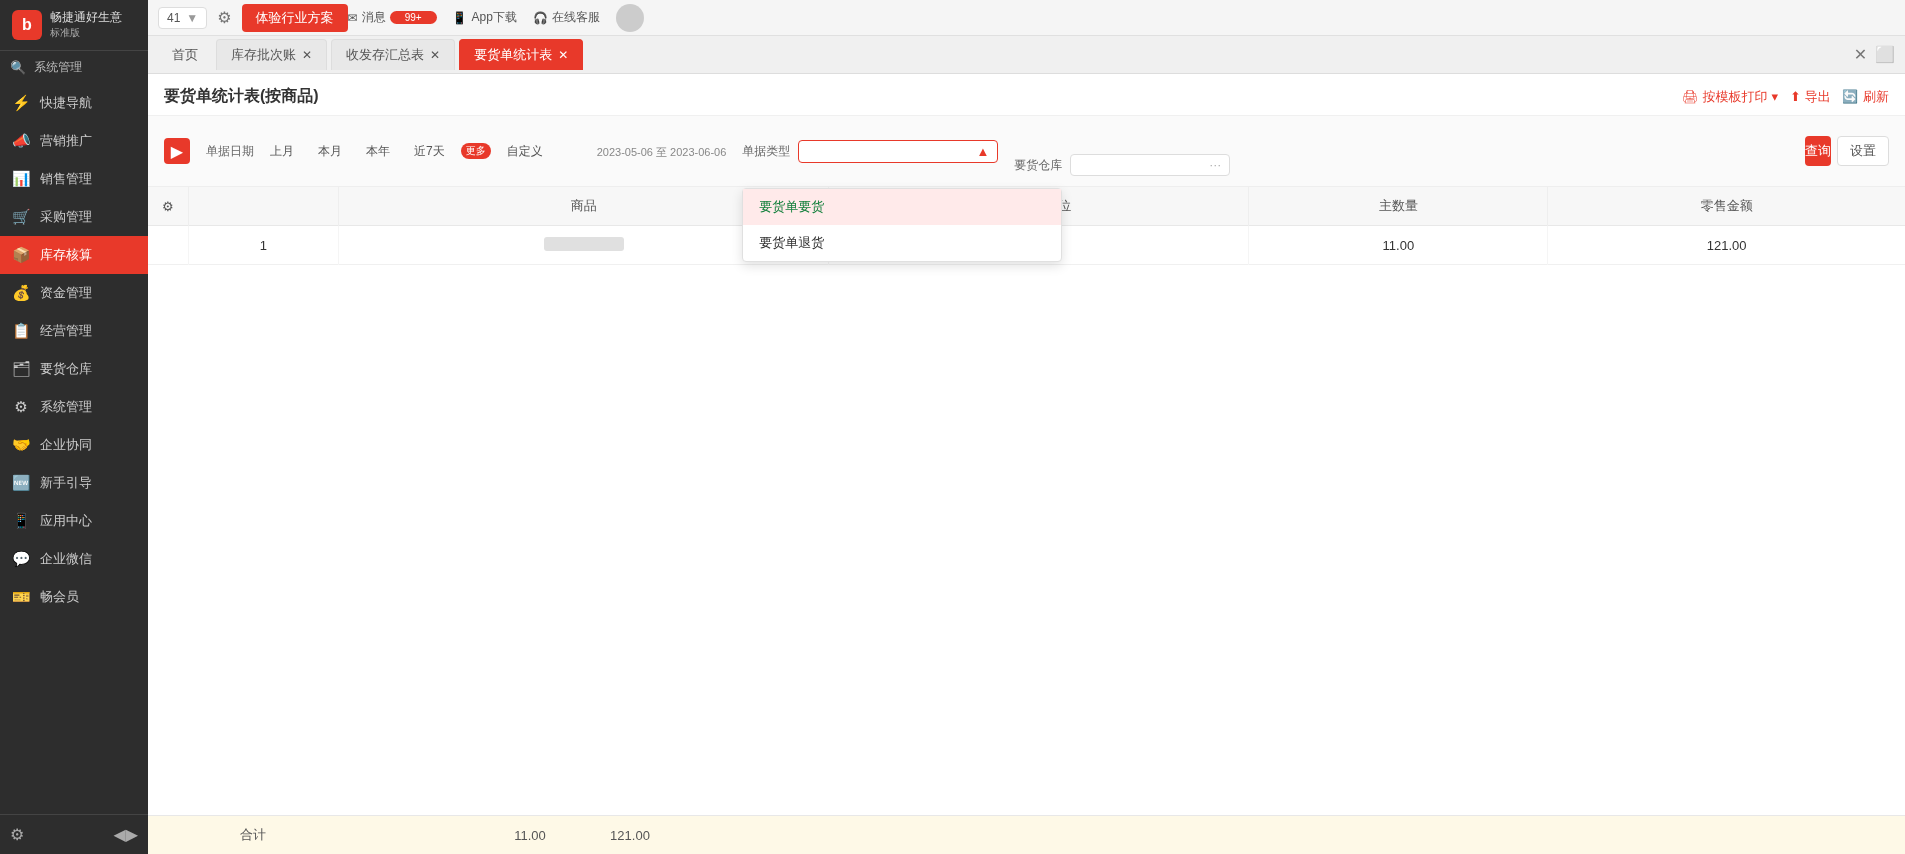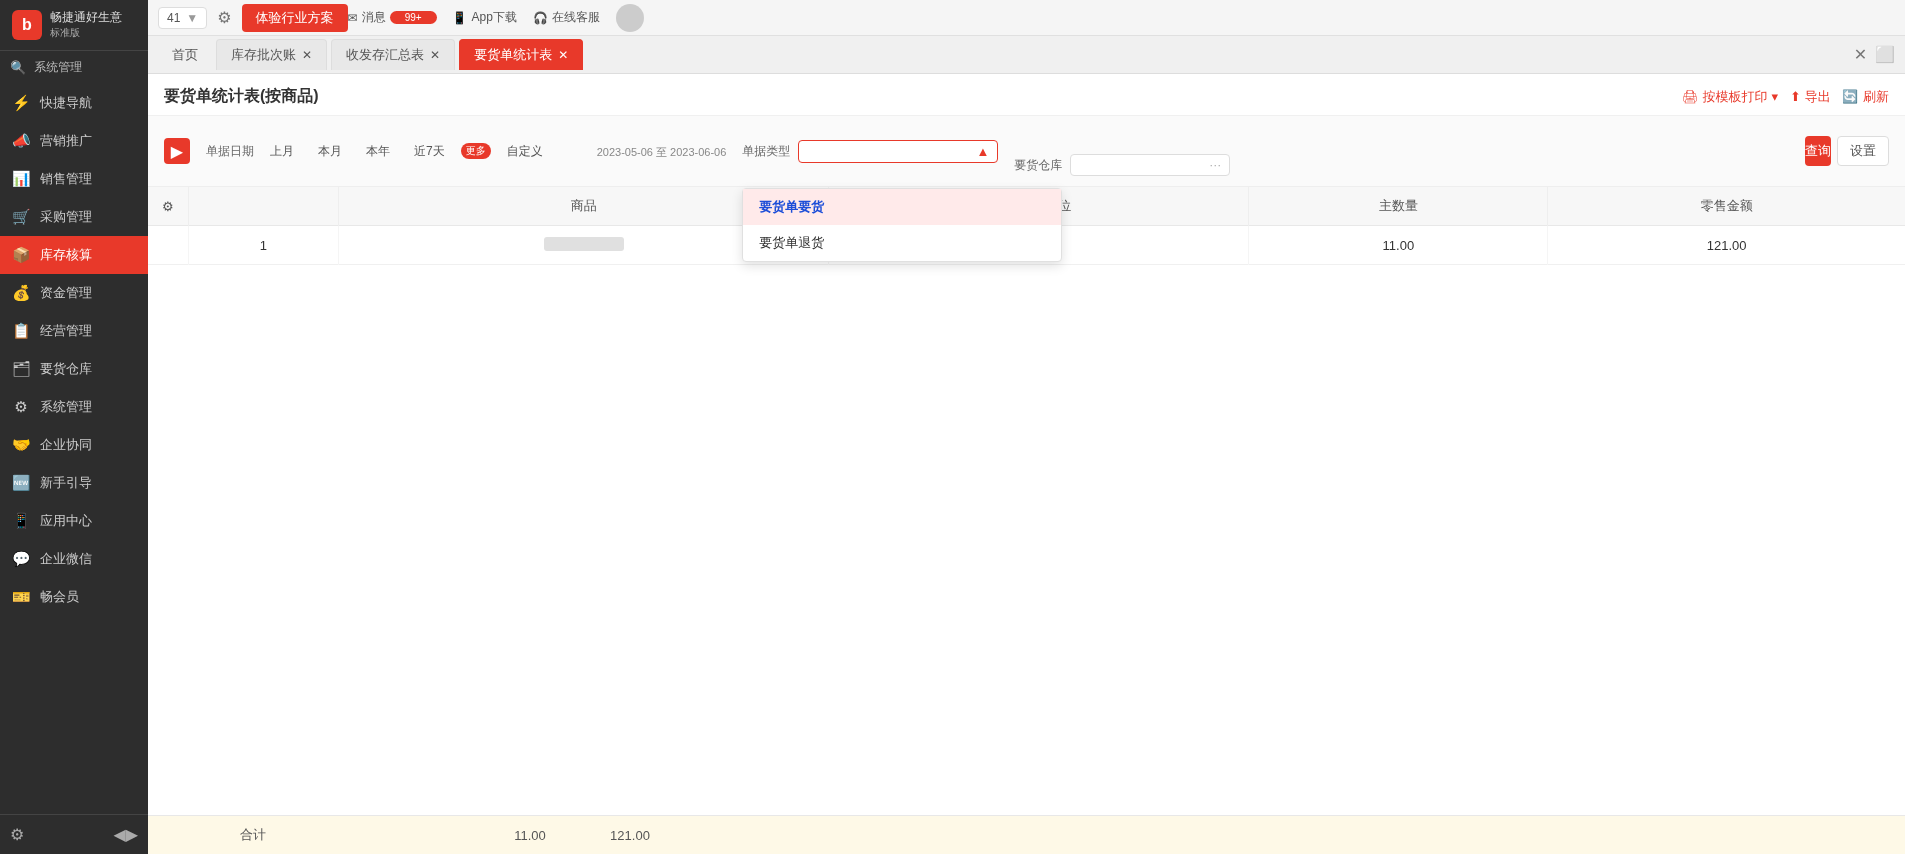"要货单要货" .dropdown-item.selected { color: #1d4ed8 -> #15803d; font-weight: bold -> none }
